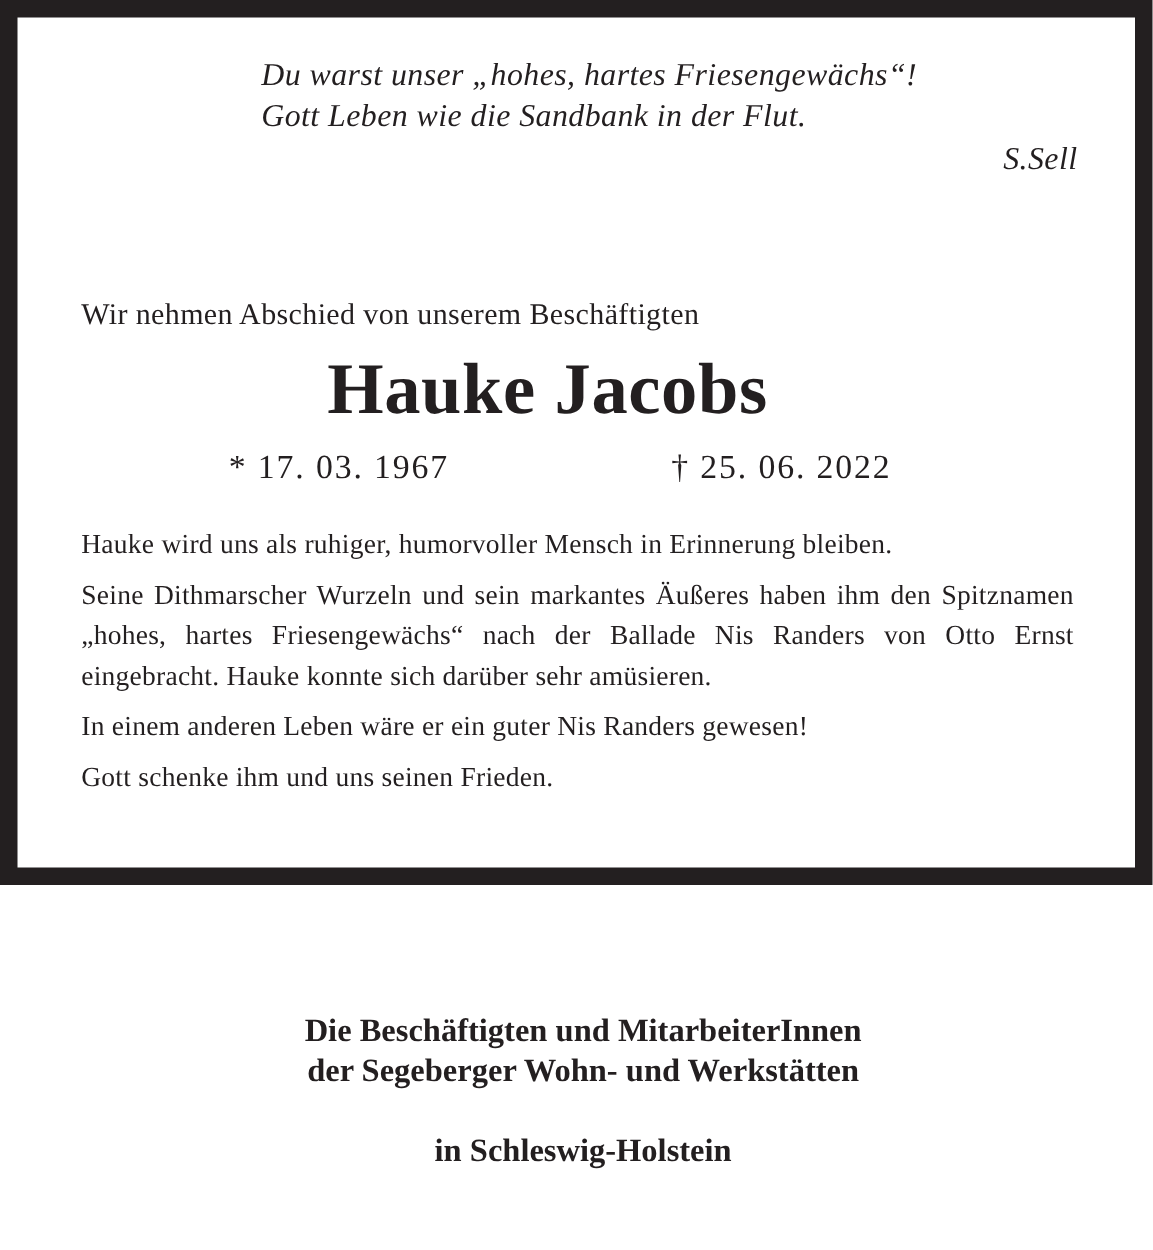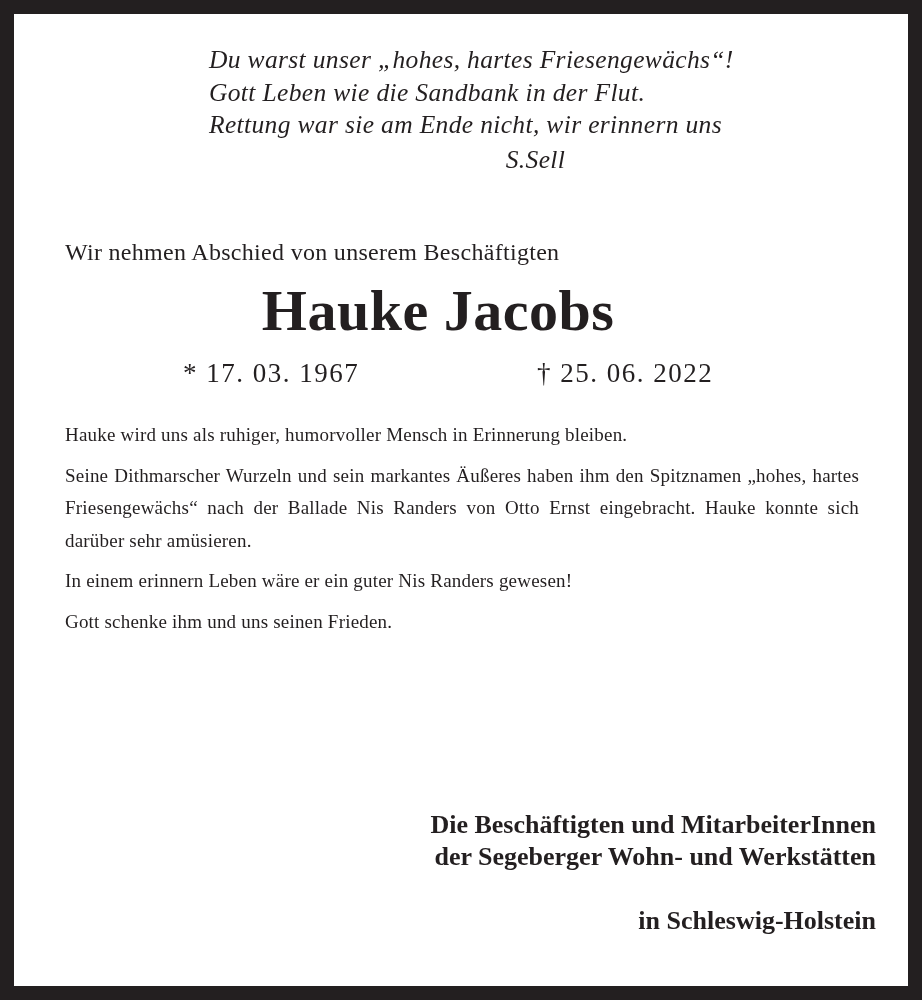"Du warst unser „hohes, hartes" .notice { height: 1000px -> 708px }
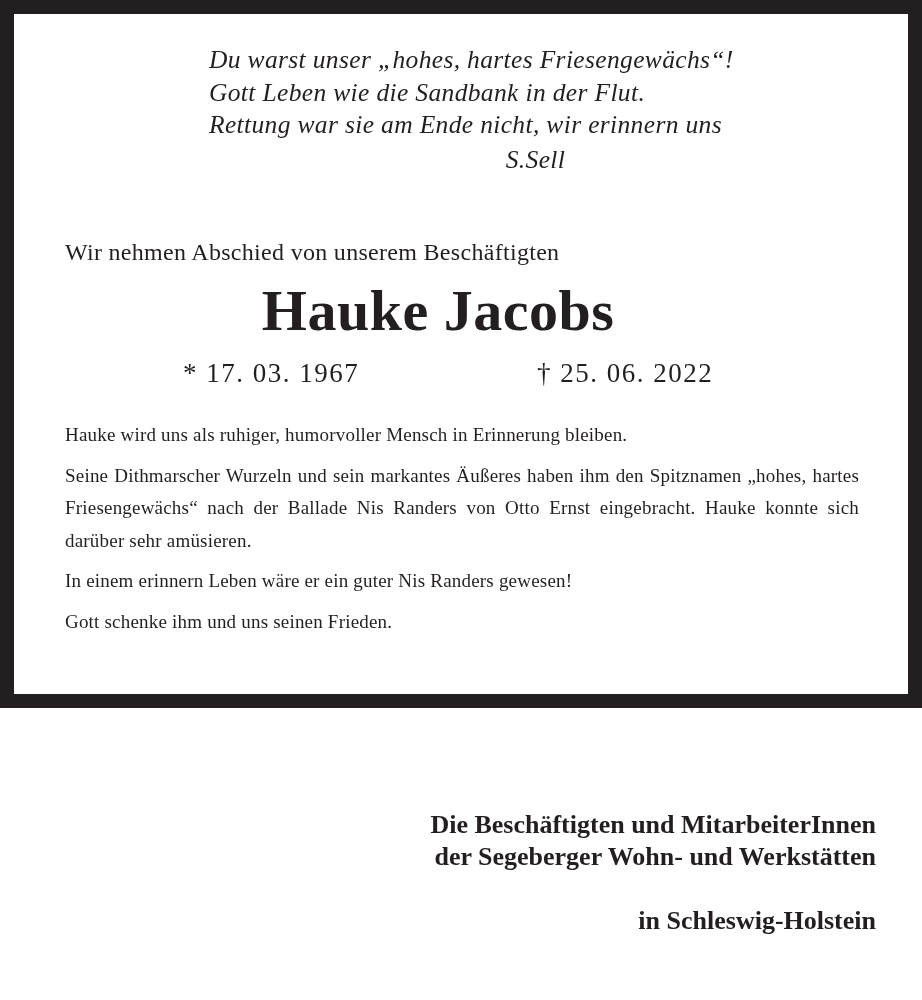"Rettung war sie am Ende" span.line { html: <span>Rettung war sie am Ende nicht, wir erinnern uns</span> -> none }
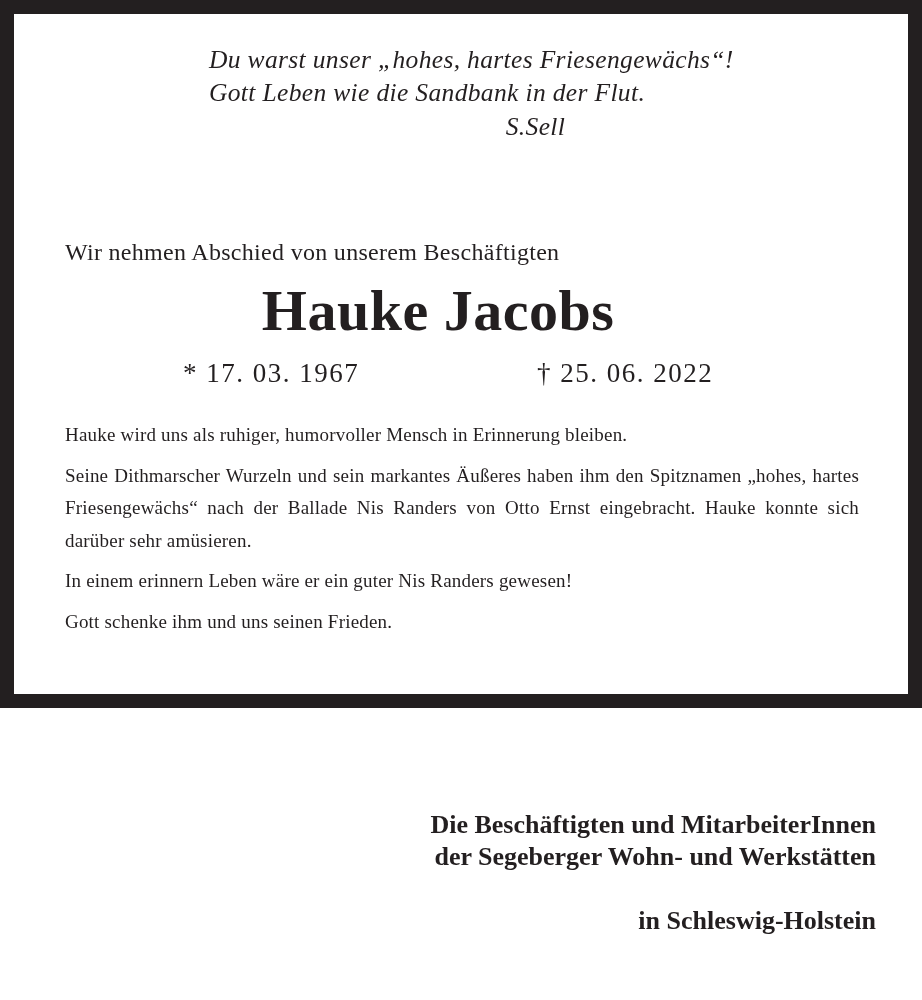"S.Sell" .quote .author { text-align: center -> right }
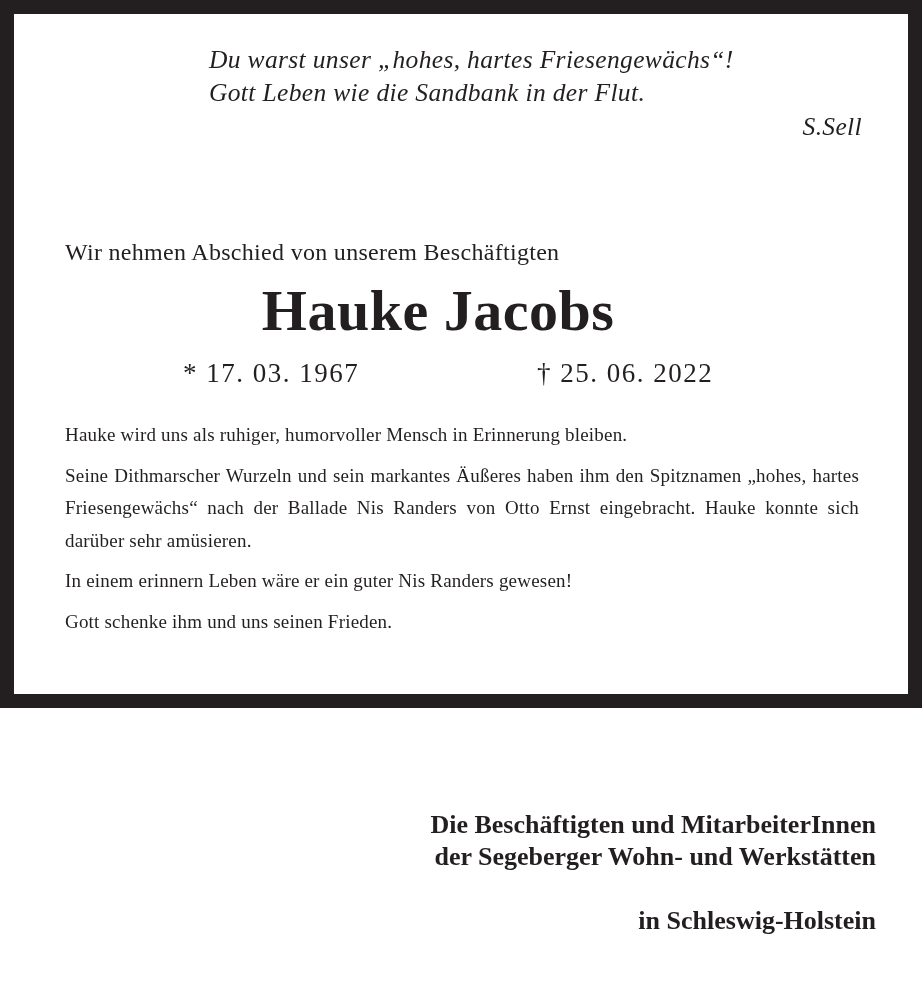"Hauke wird uns als ruhiger," .body { font-size: 19px -> 22px }
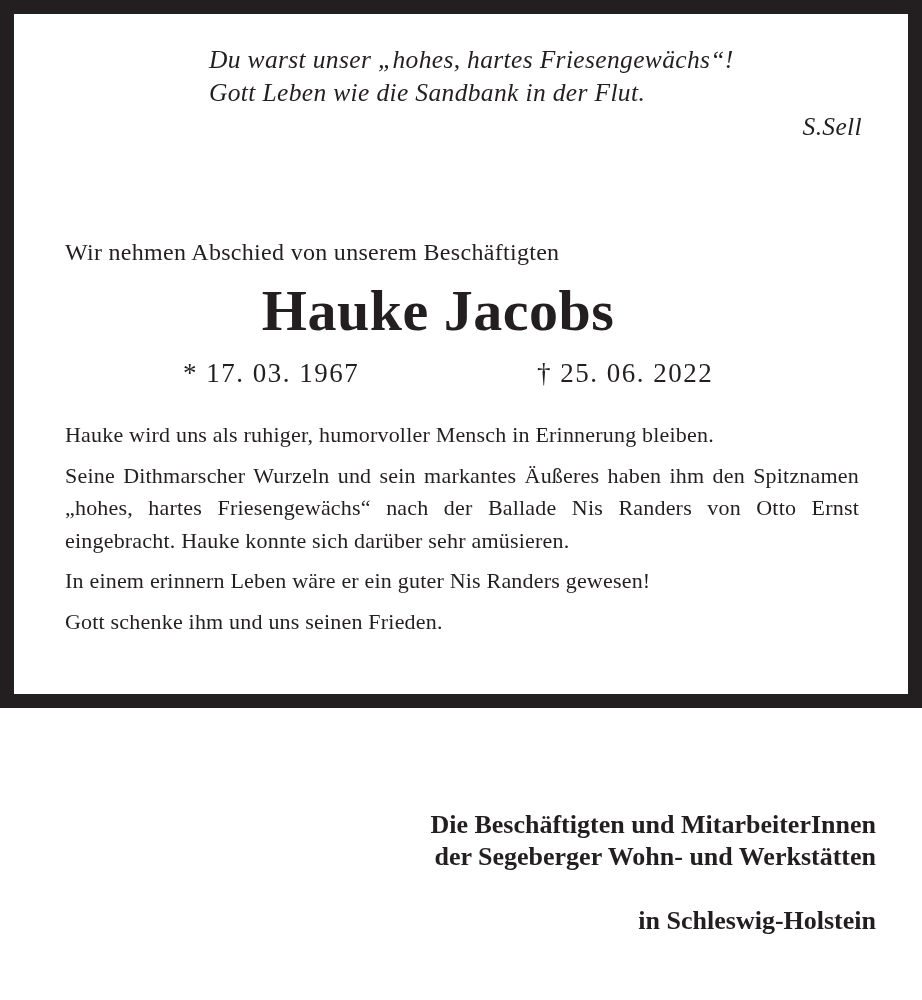"In einem erinnern Leben wäre" p { text: erinnern -> anderen }
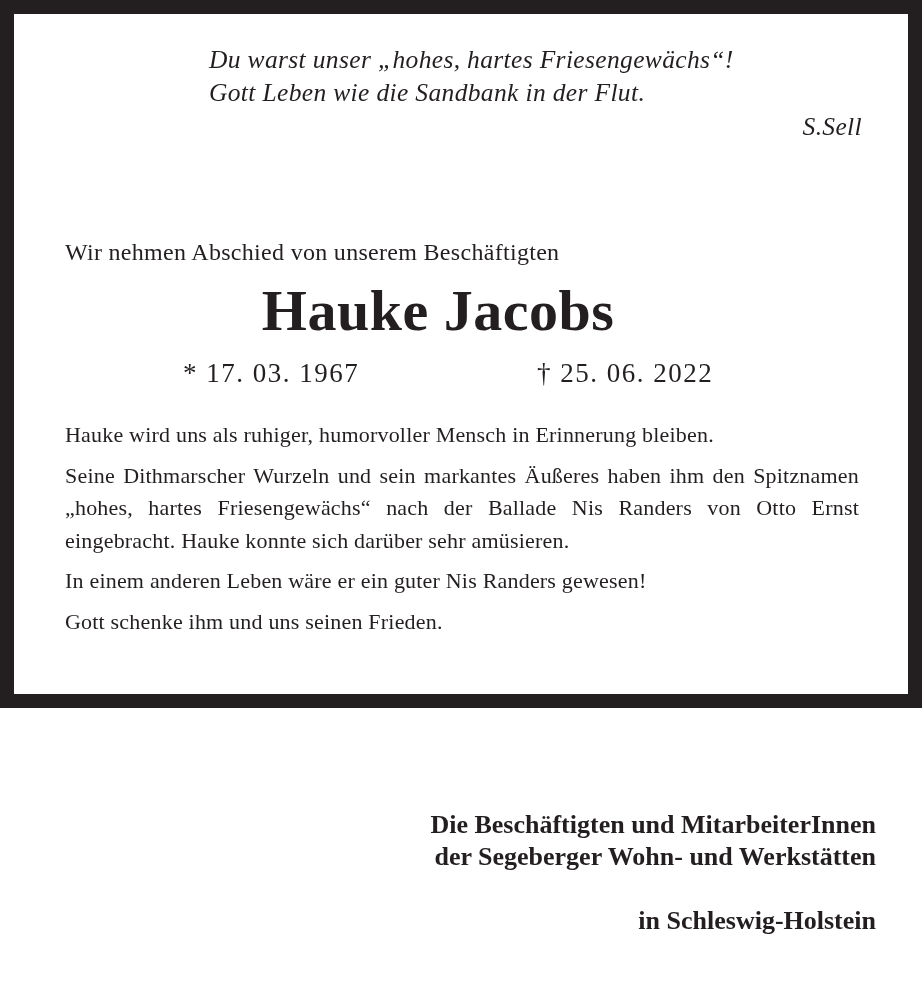"Die Beschäftigten und MitarbeiterInnen" .signature { text-align: right -> center }
